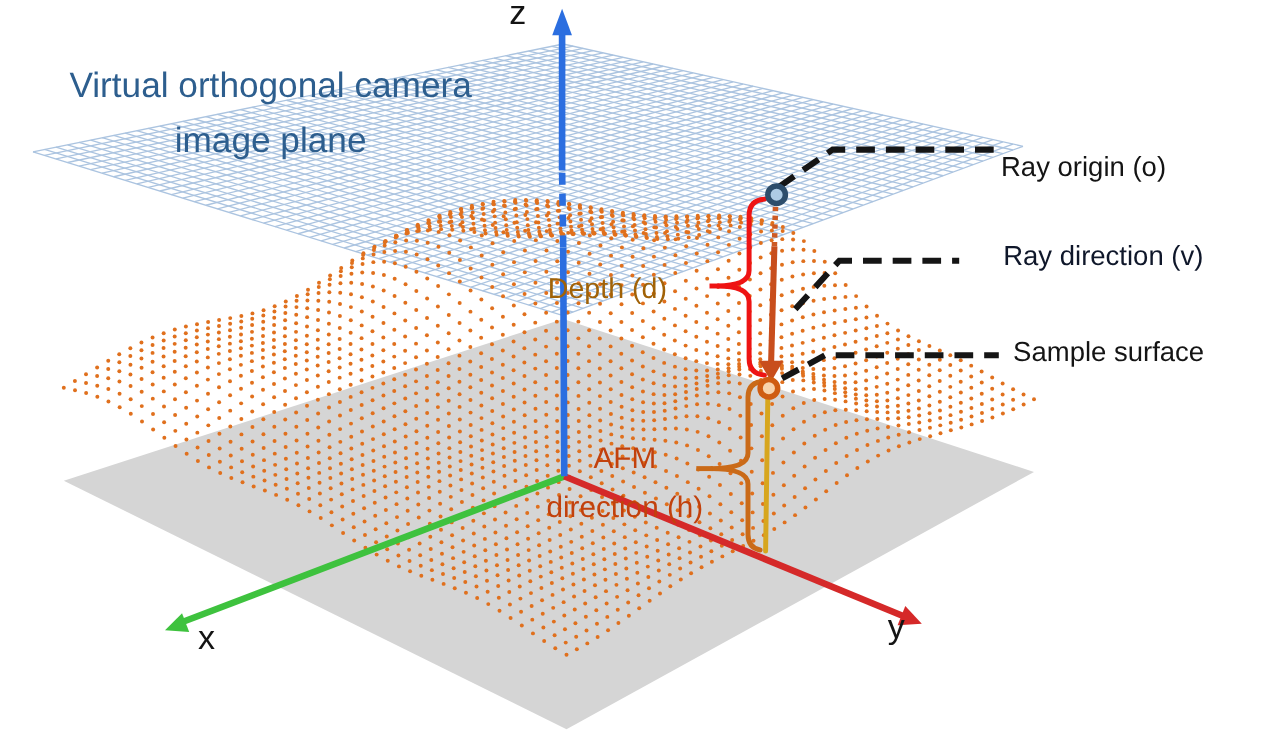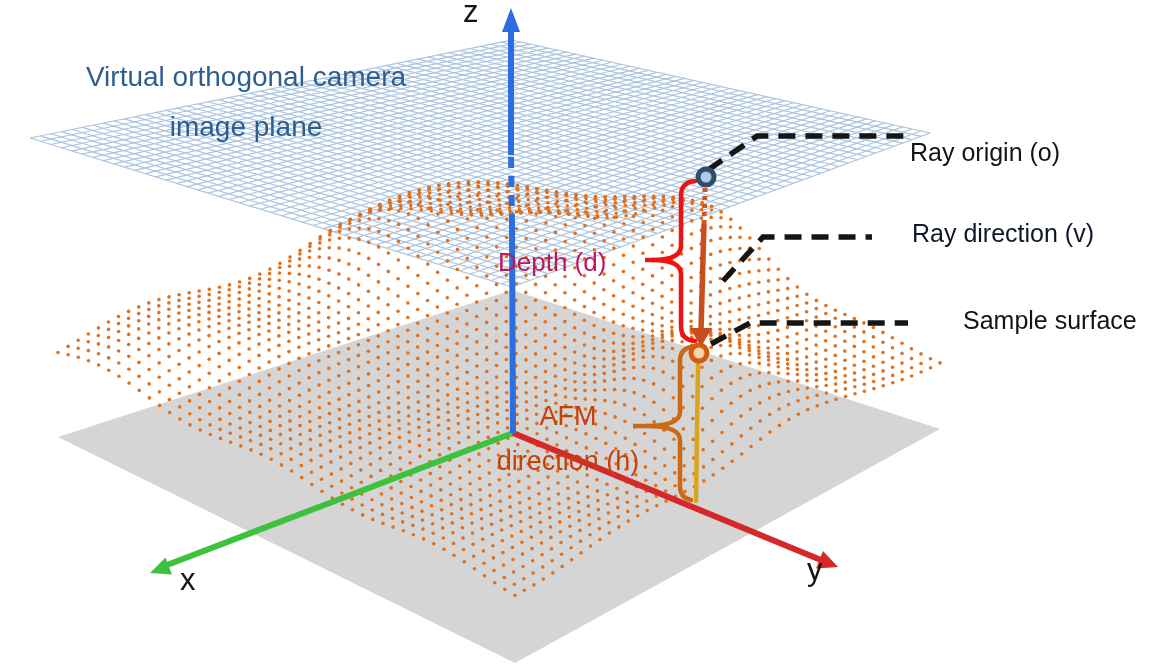"Virtual orthogonal camera" #title-block { font-size: 28px -> 32px }
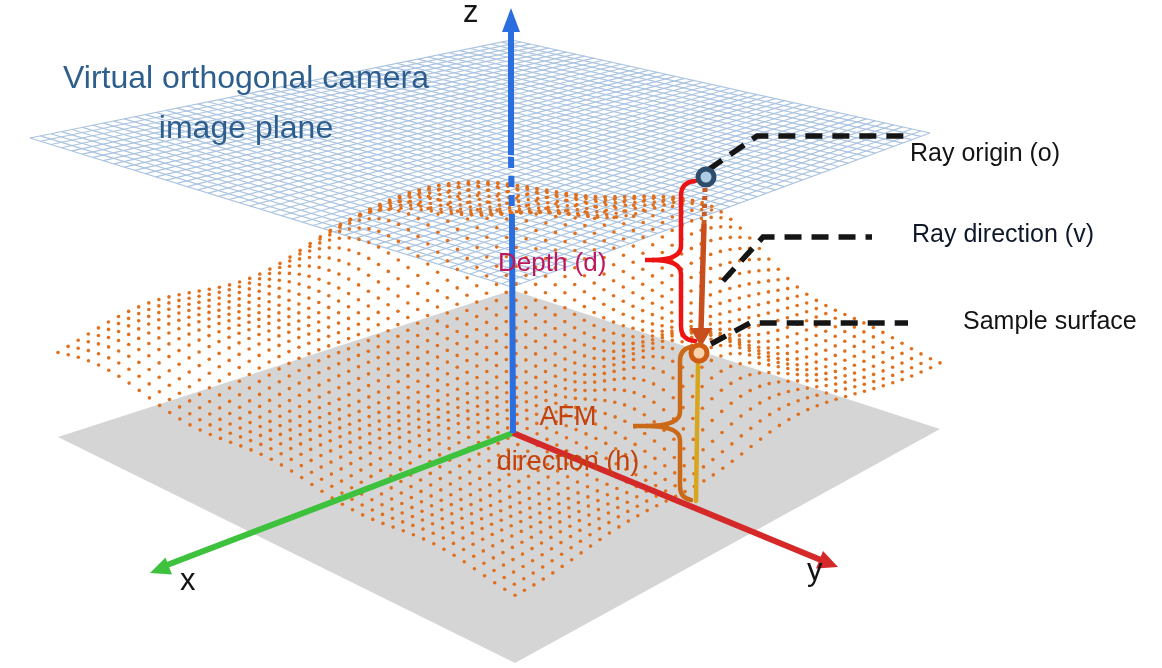"Depth (d)" div.lbl { color: #be185d -> #a16207 }
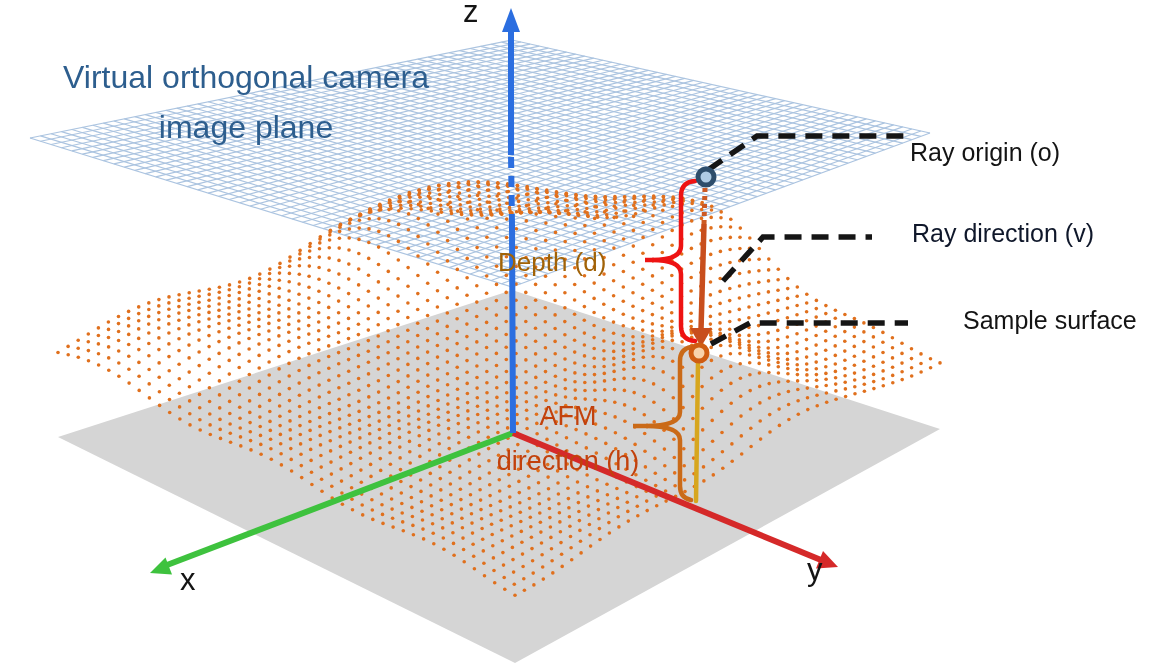"Sample surface" div.lbl { margin-left: 42px -> none }
